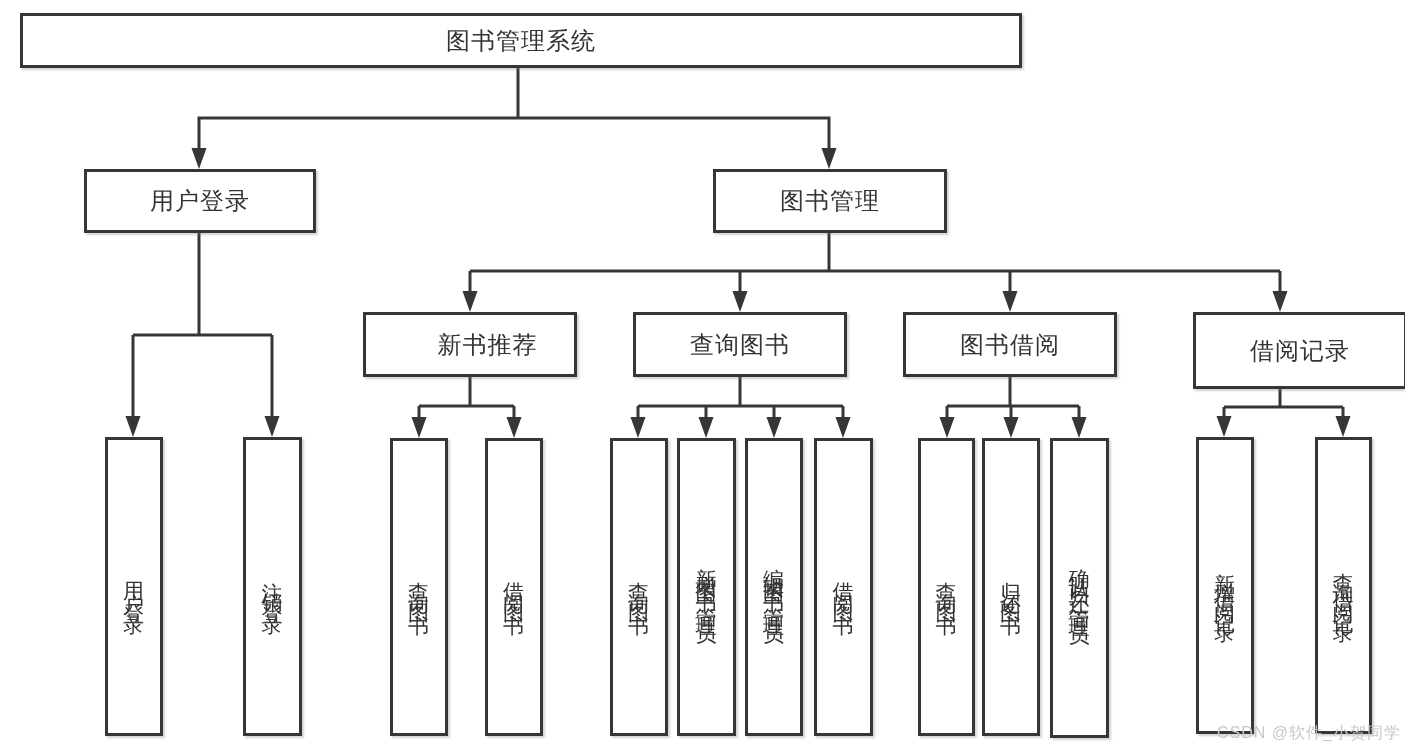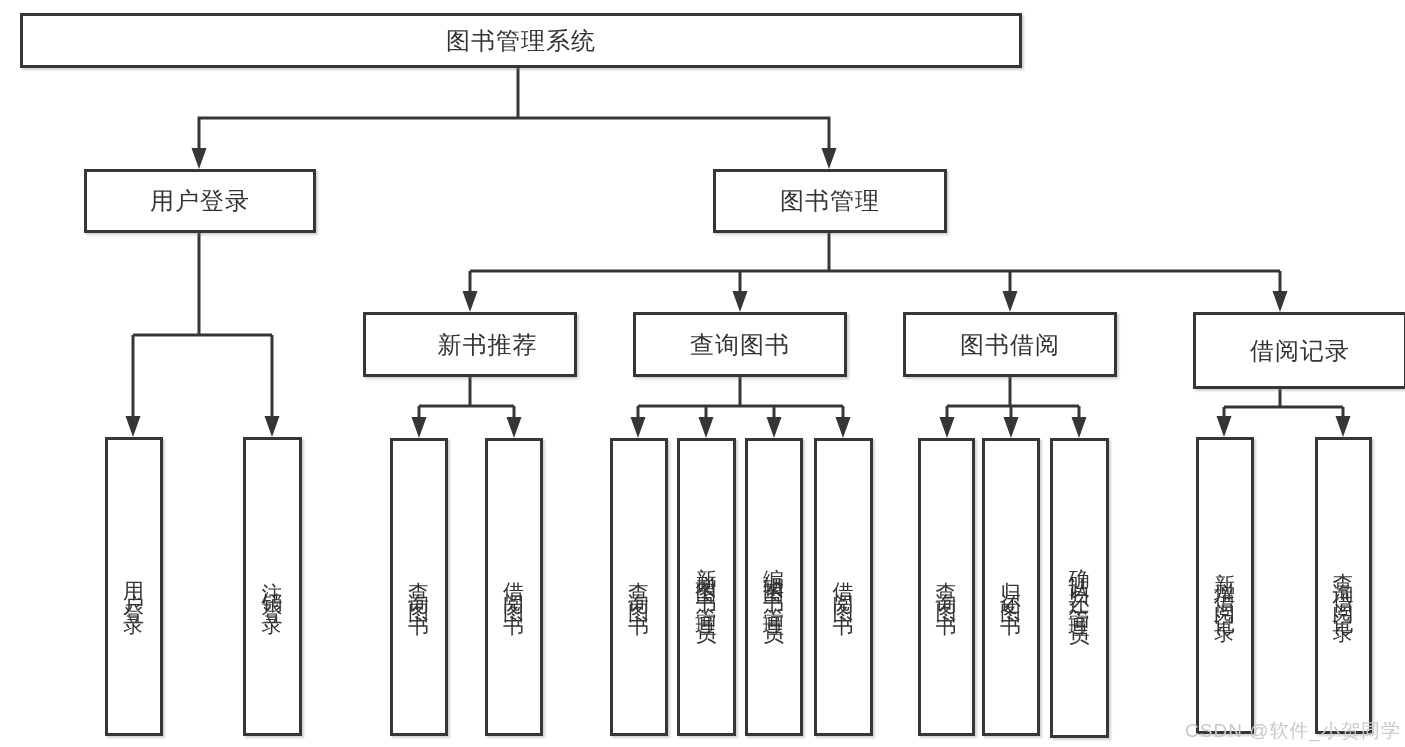"CSDN @软件_小贺同学" .watermark { font-size: 19px -> 16px }
